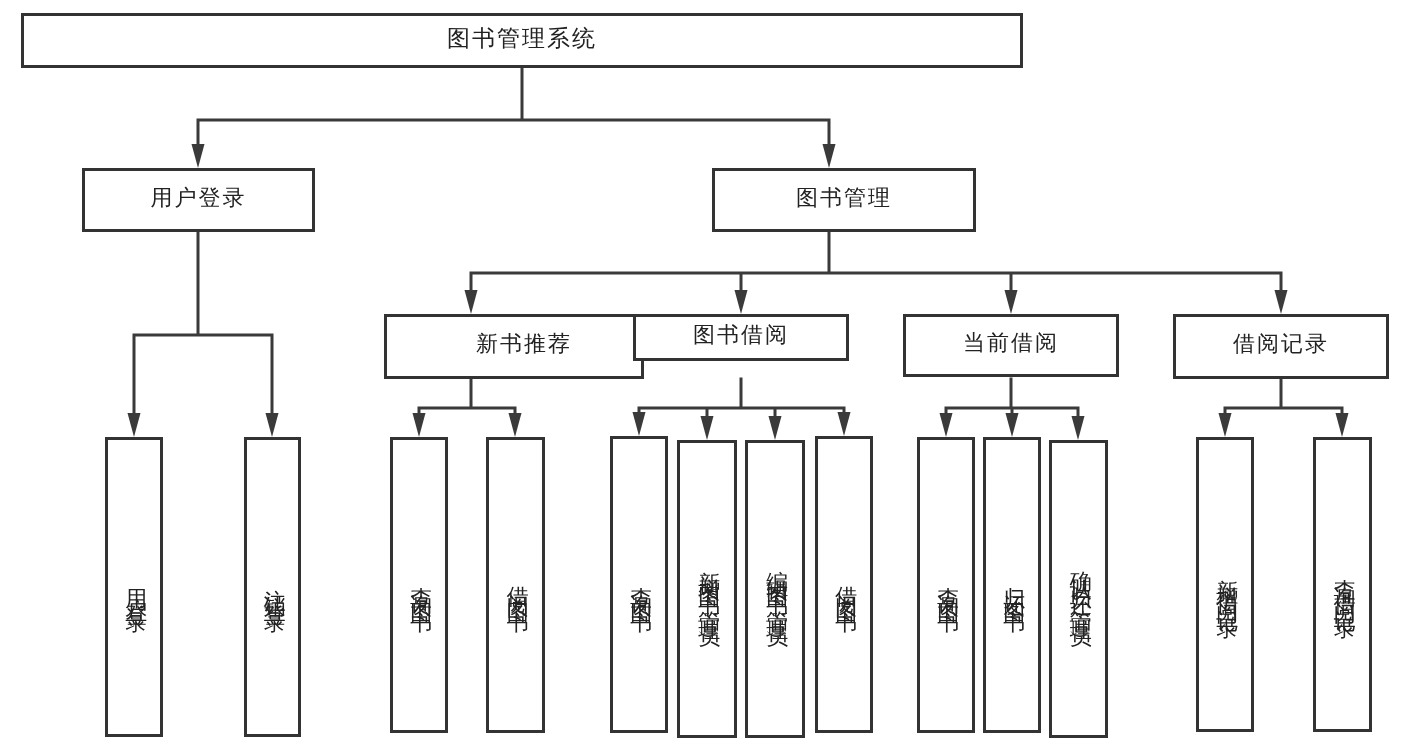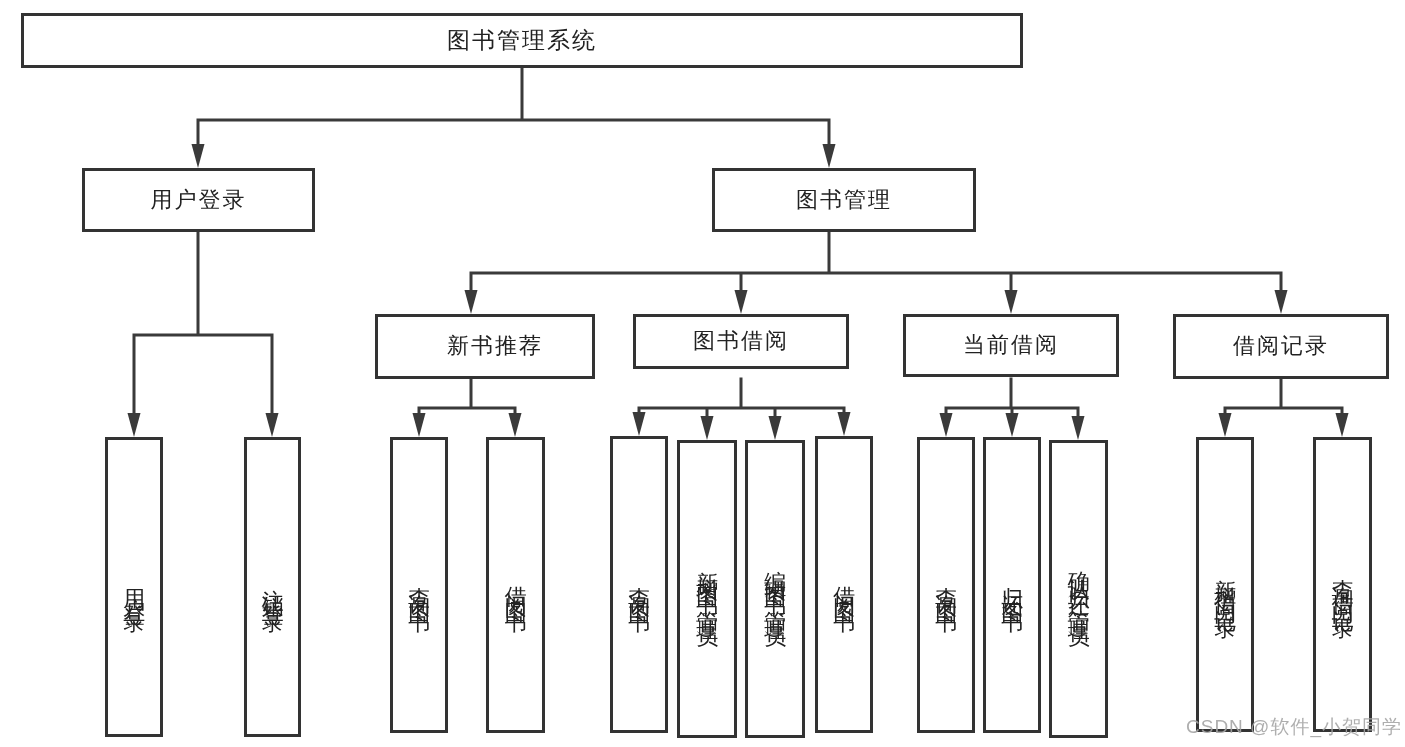"图书管理系统" #stage { font-family: Liberation Sans, sans-serif -> Liberation Mono, monospace }
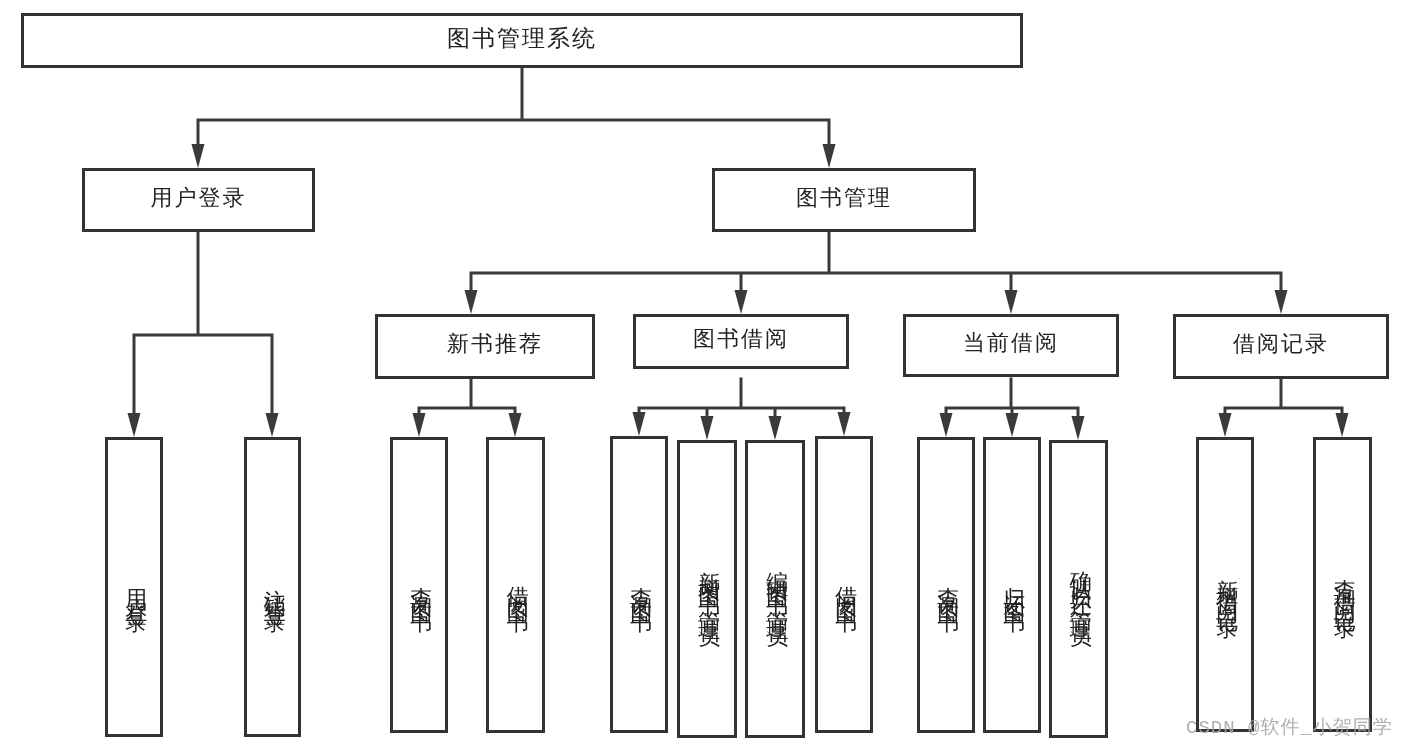"新书推荐" div.node { left: 375px -> 384px; width: 220px -> 260px }
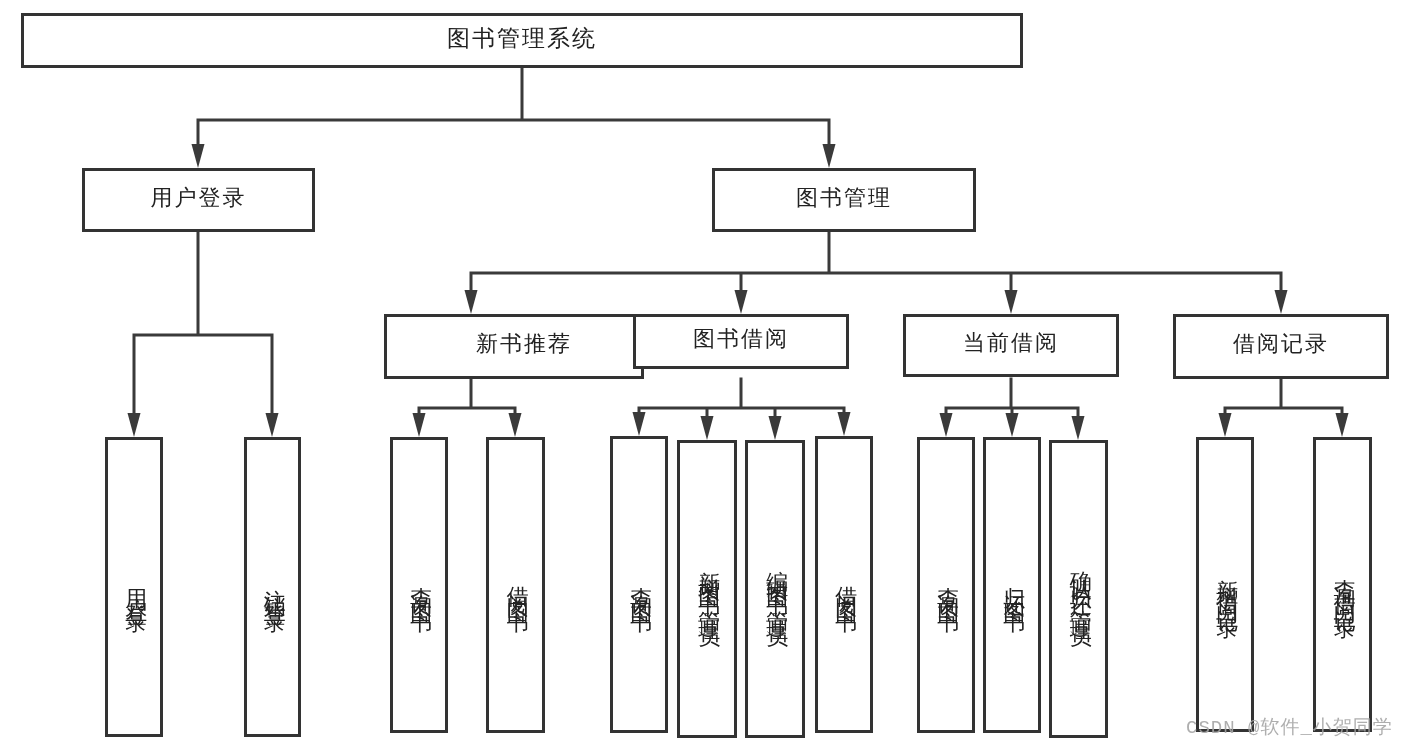"图书借阅" div.node { height: 55px -> 47px }
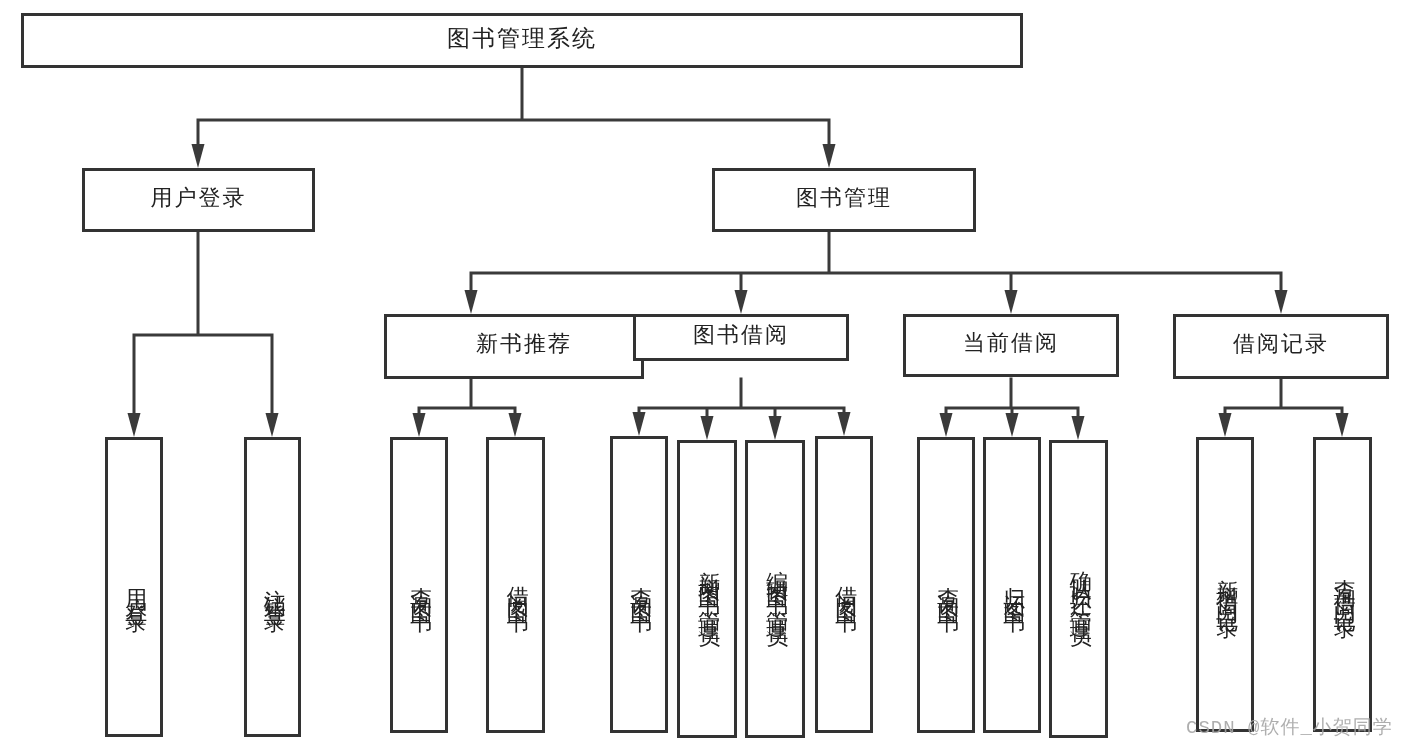"CSDN @软件_小贺同学" div { html: <div>CSDN @软件_小贺同学</div> -> none }
